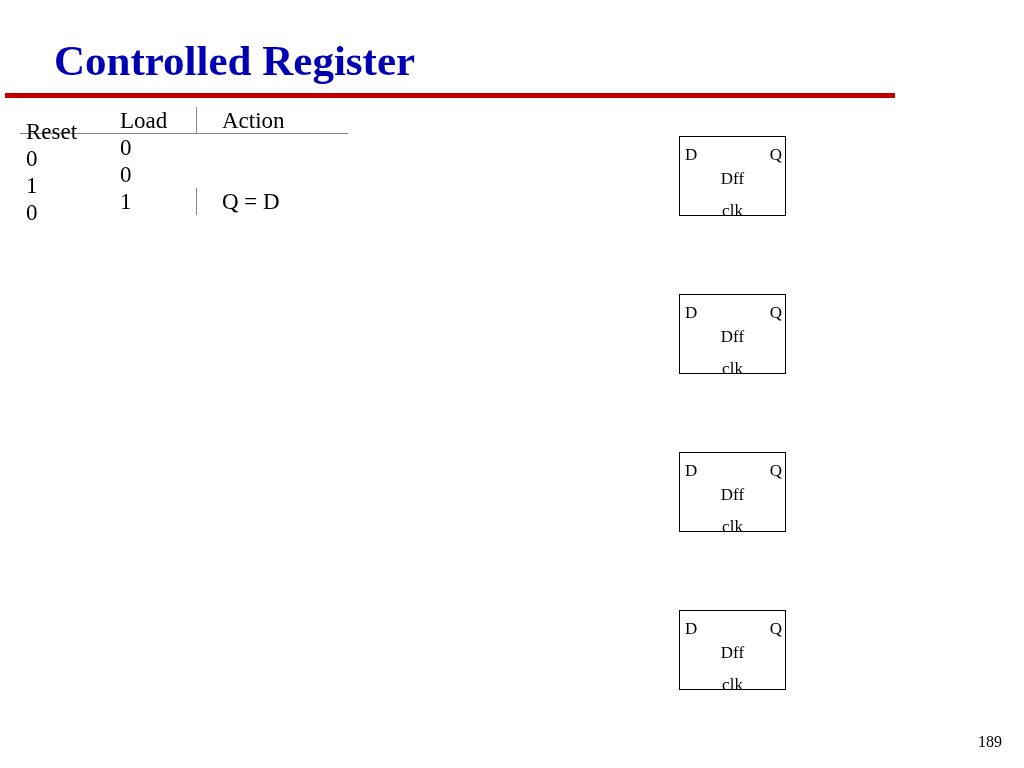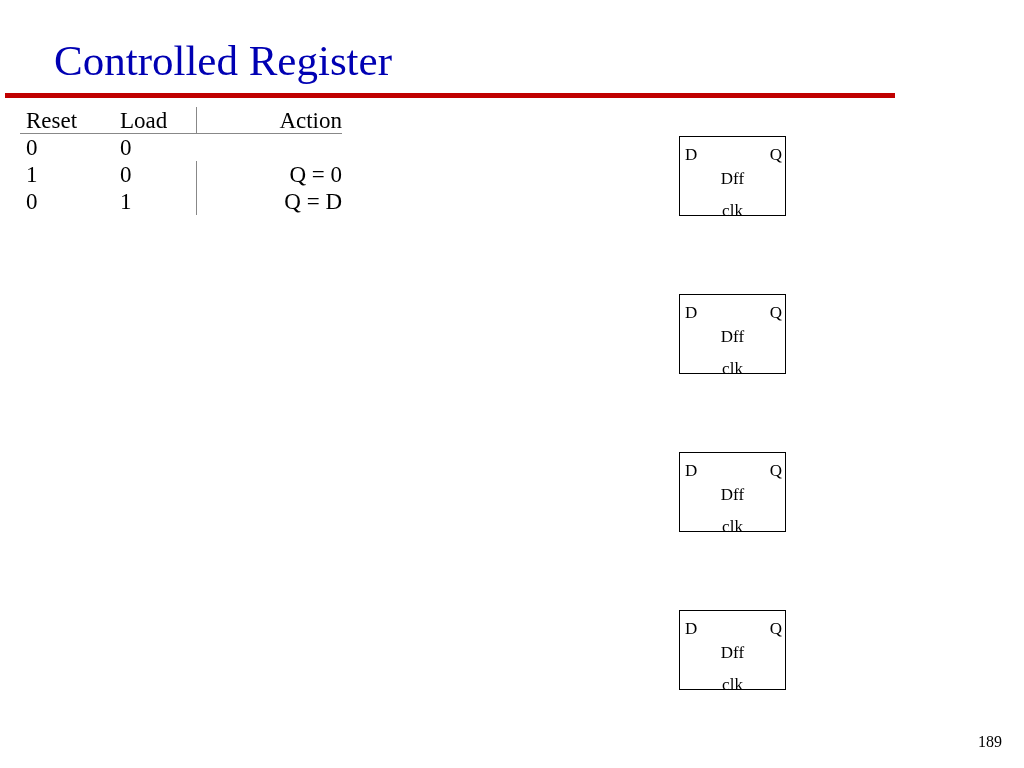"Controlled Register" .title { font-weight: normal -> bold }
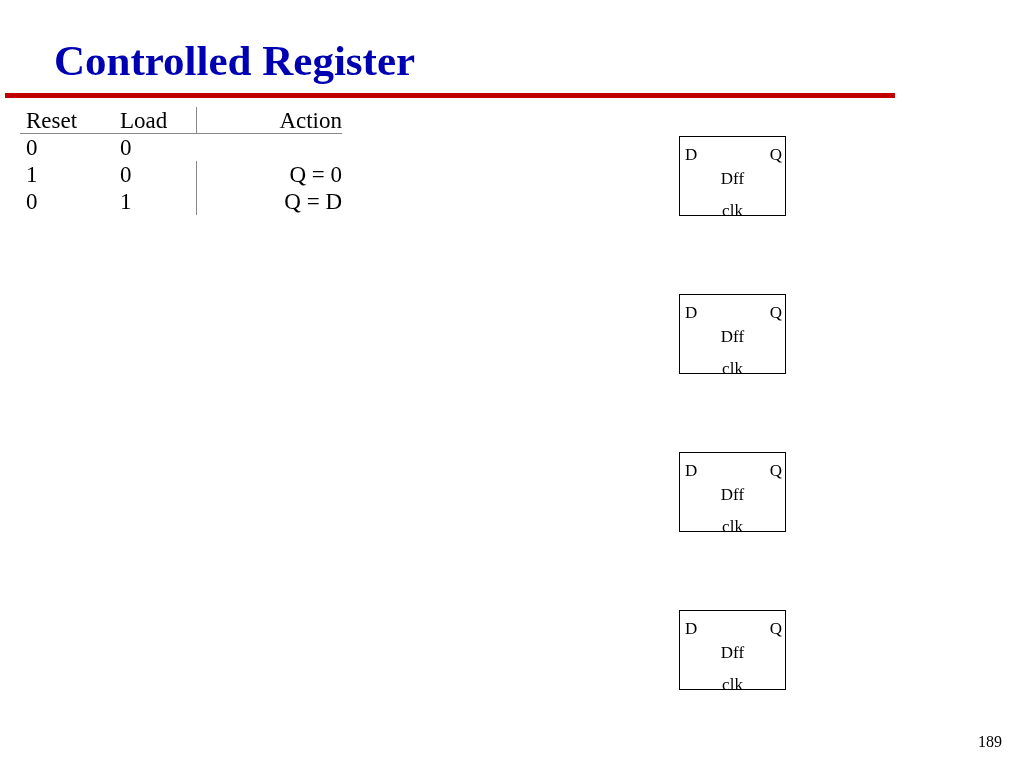"Reset" .truth .c1 { margin-top: none -> 11px }
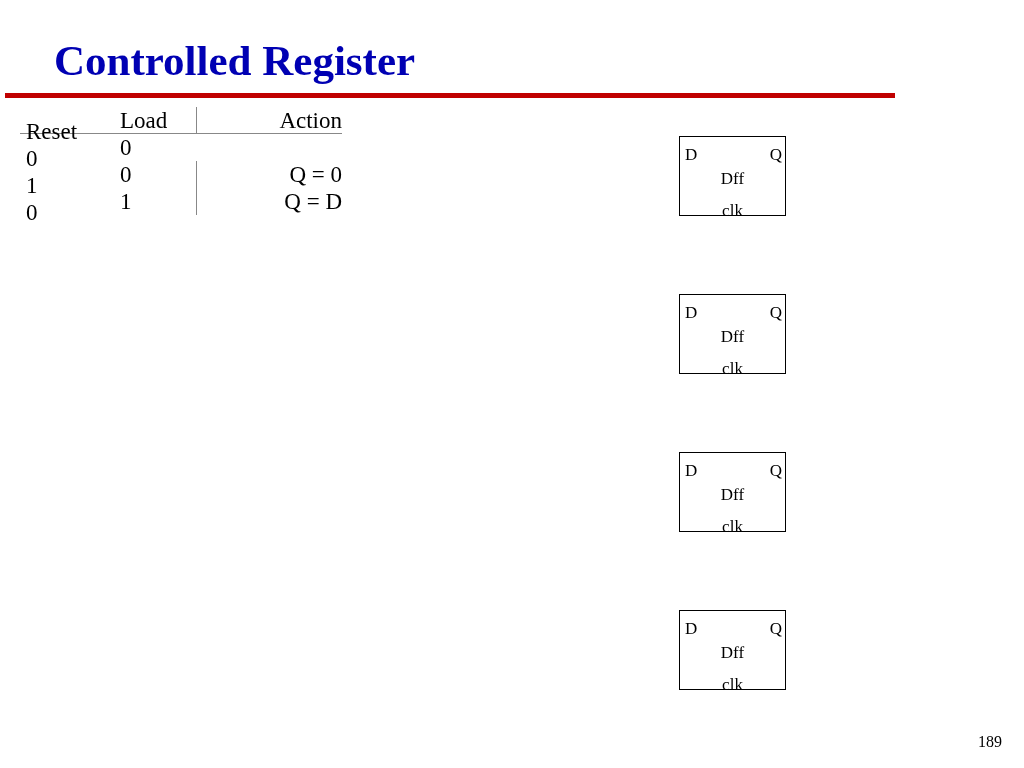"Action" .truth .c3 { padding-left: 19px -> 25px; text-align: right -> none }
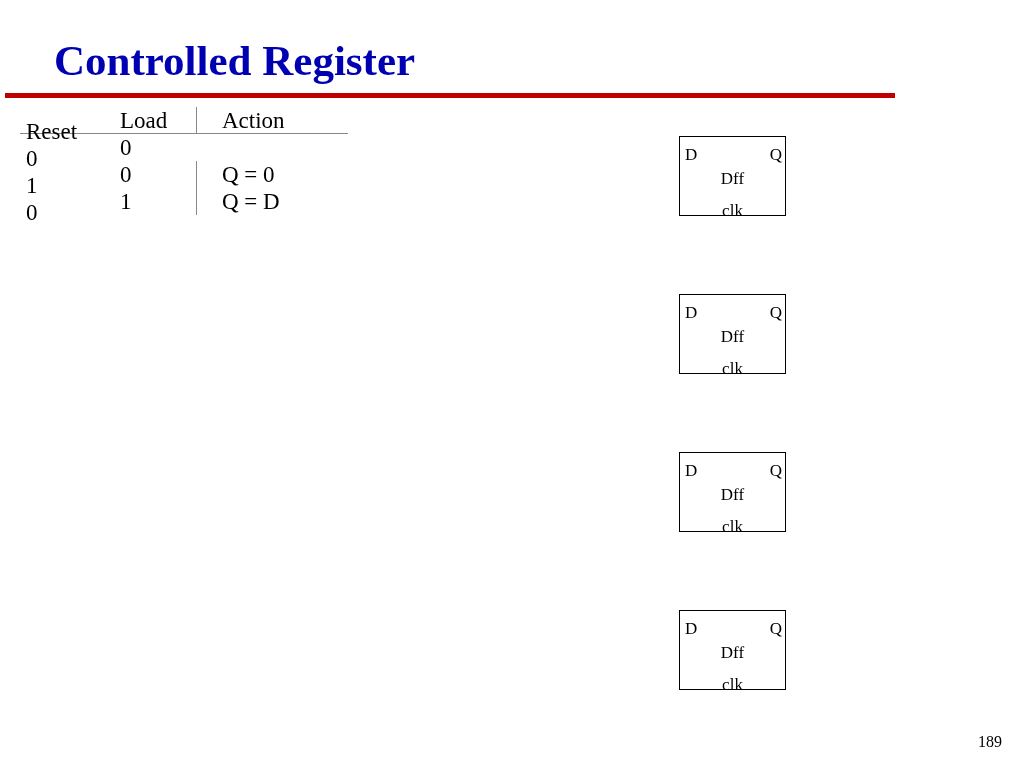"Q = 0" div.c3 { html: <div>Q = 0</div> -> none }
